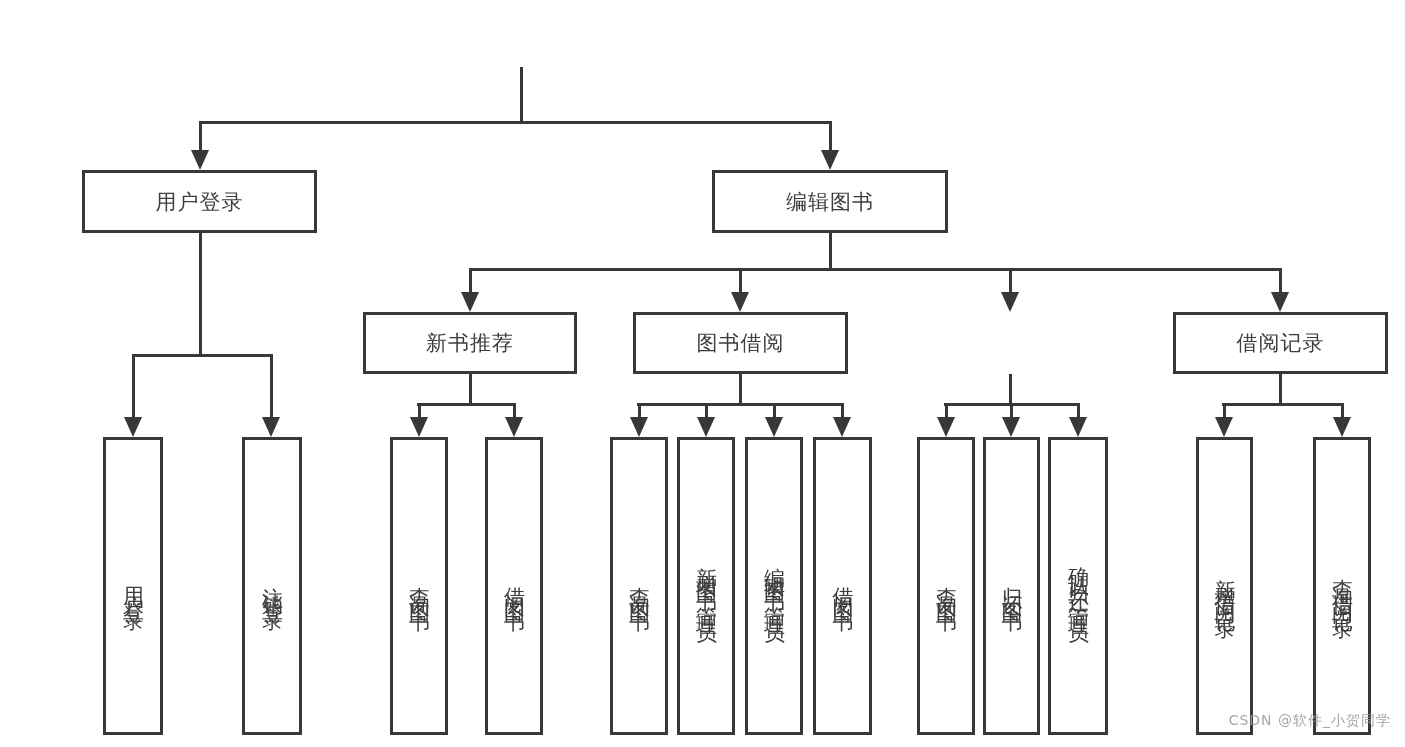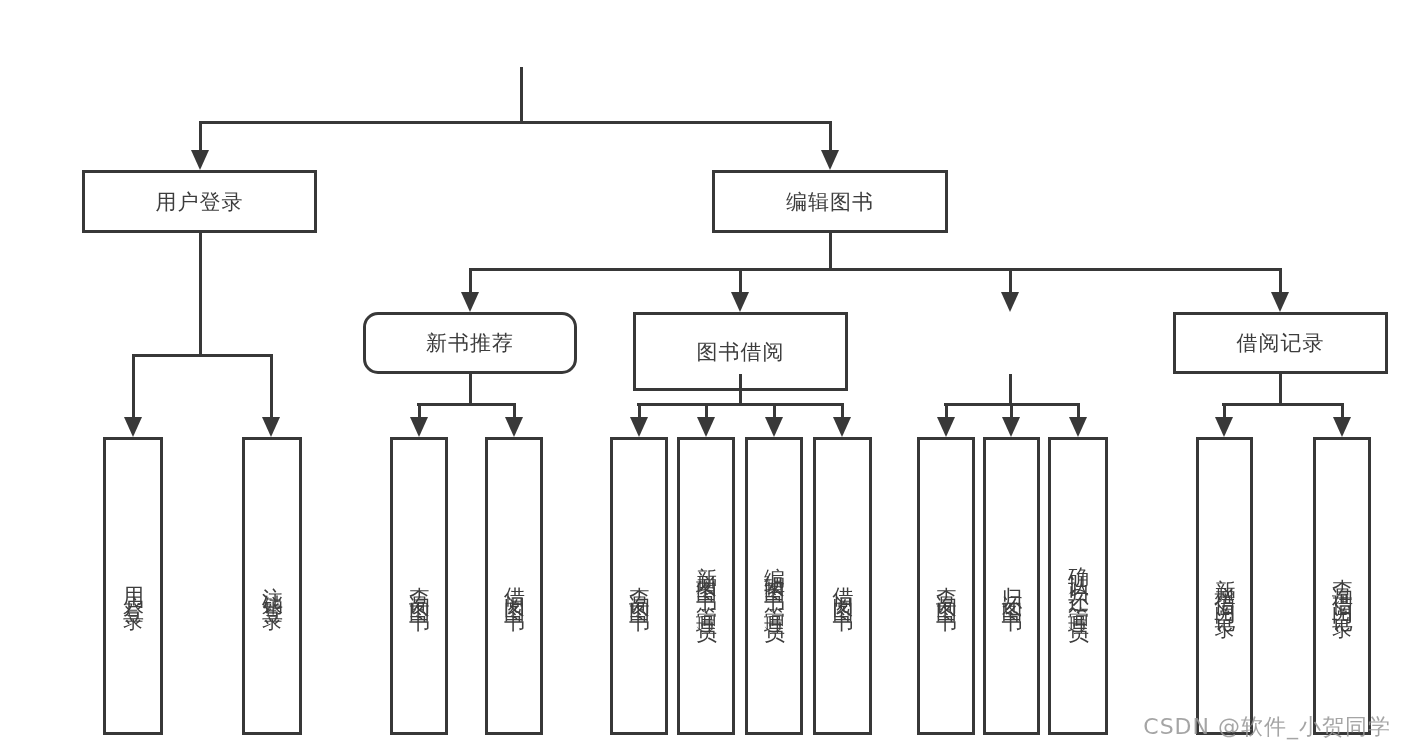"新书推荐" div.node { border-radius: 15px -> none }
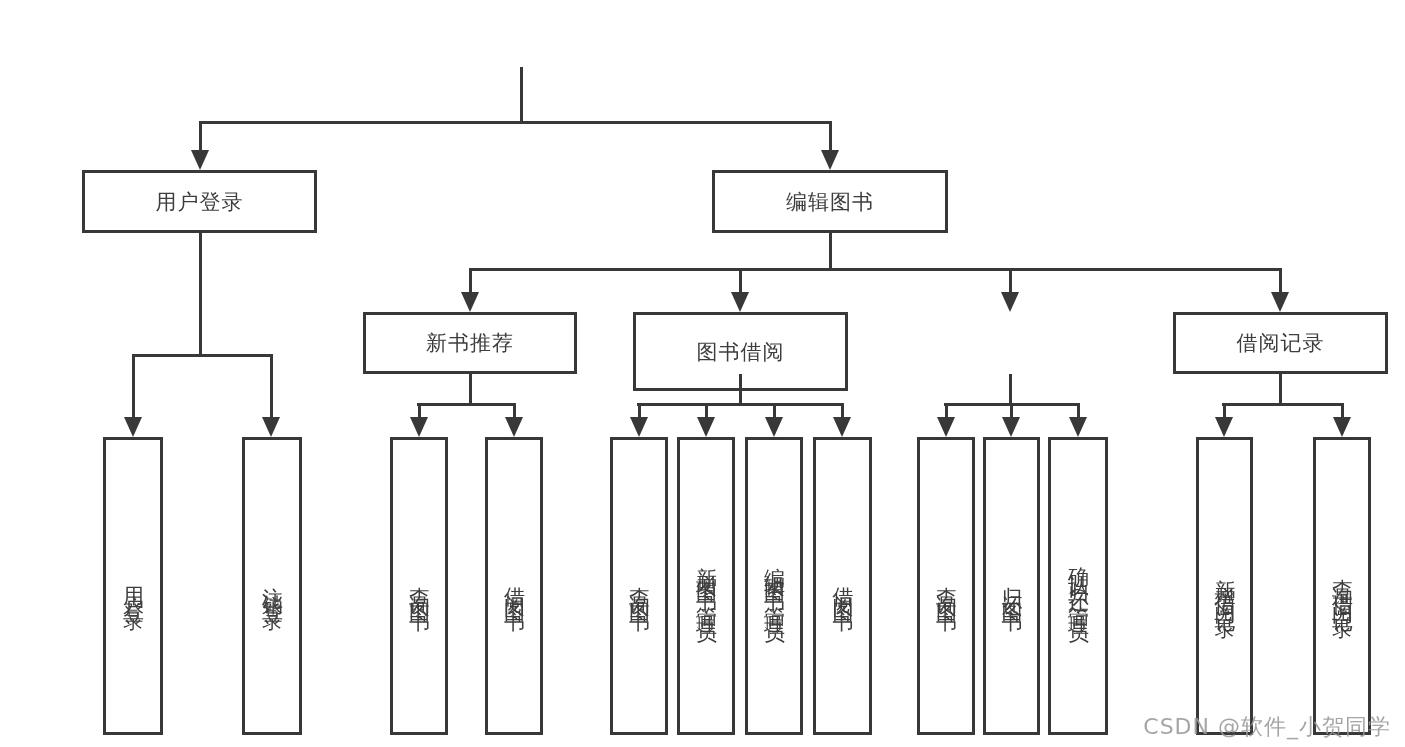"图书借阅" div.node { height: 79px -> 62px }
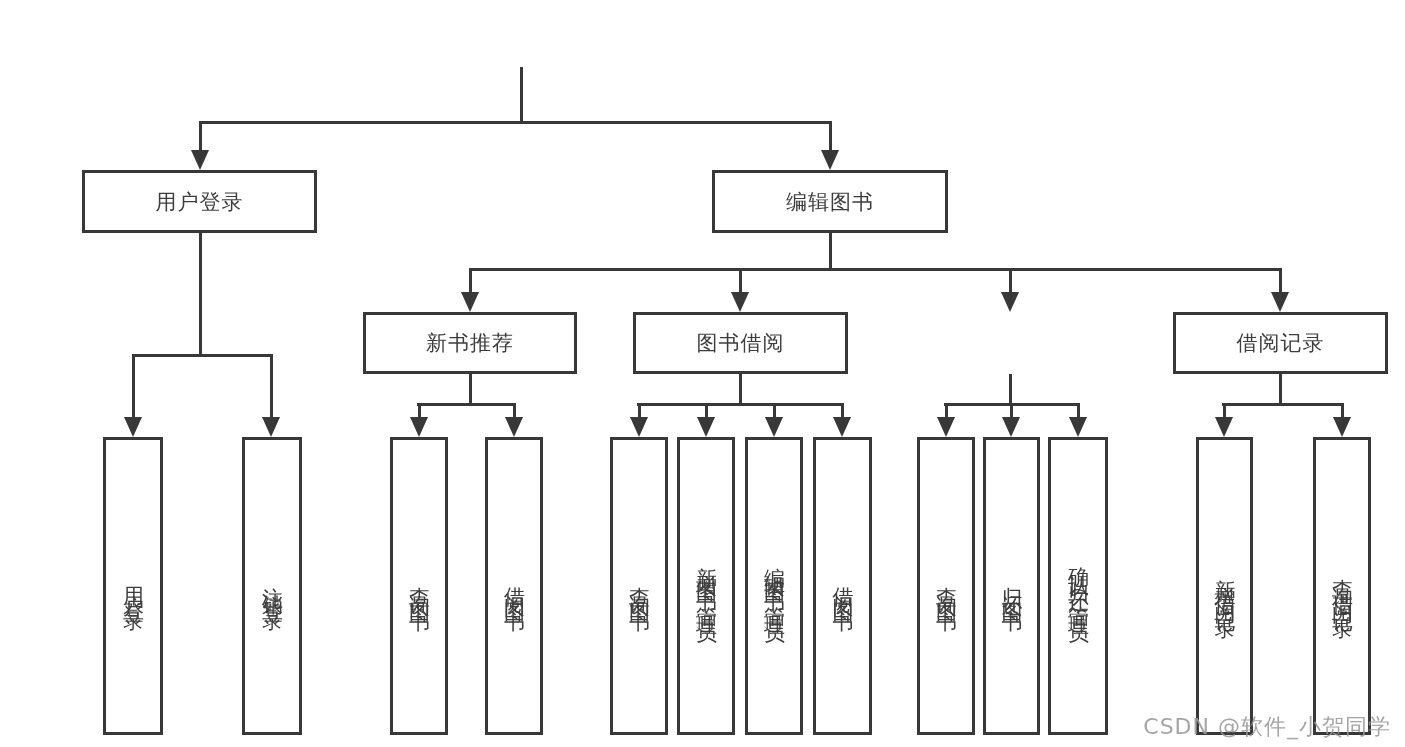"CSDN @软件_小贺同学" .watermark { font-size: 22px -> 14px }
